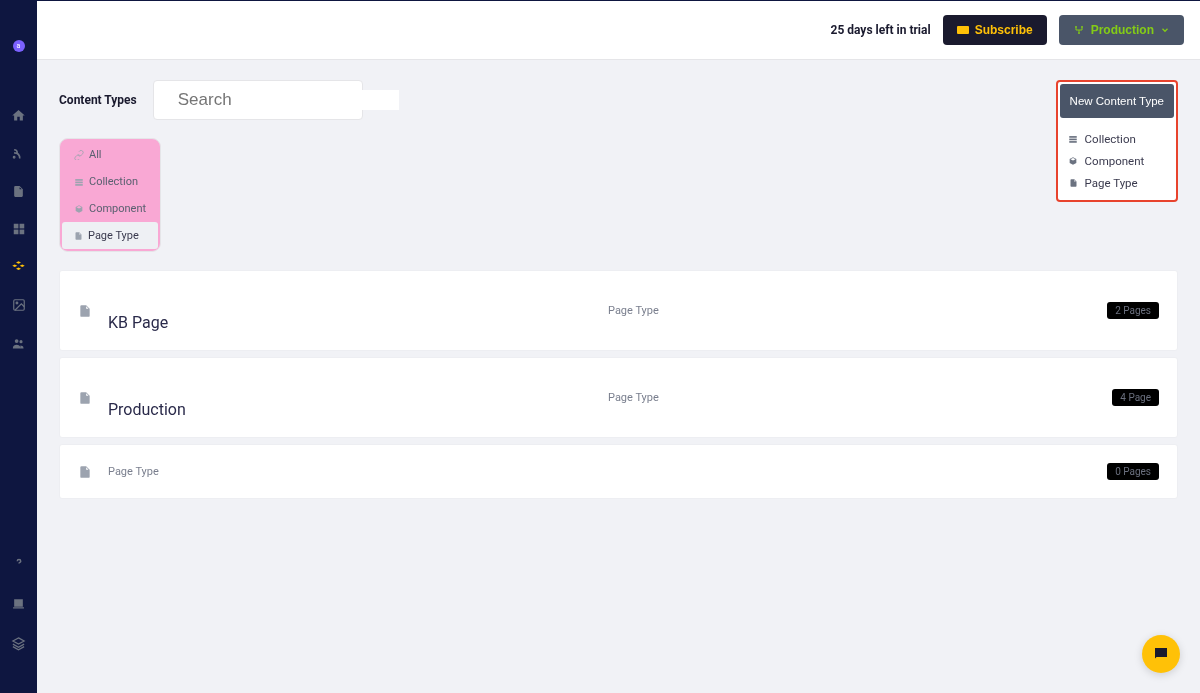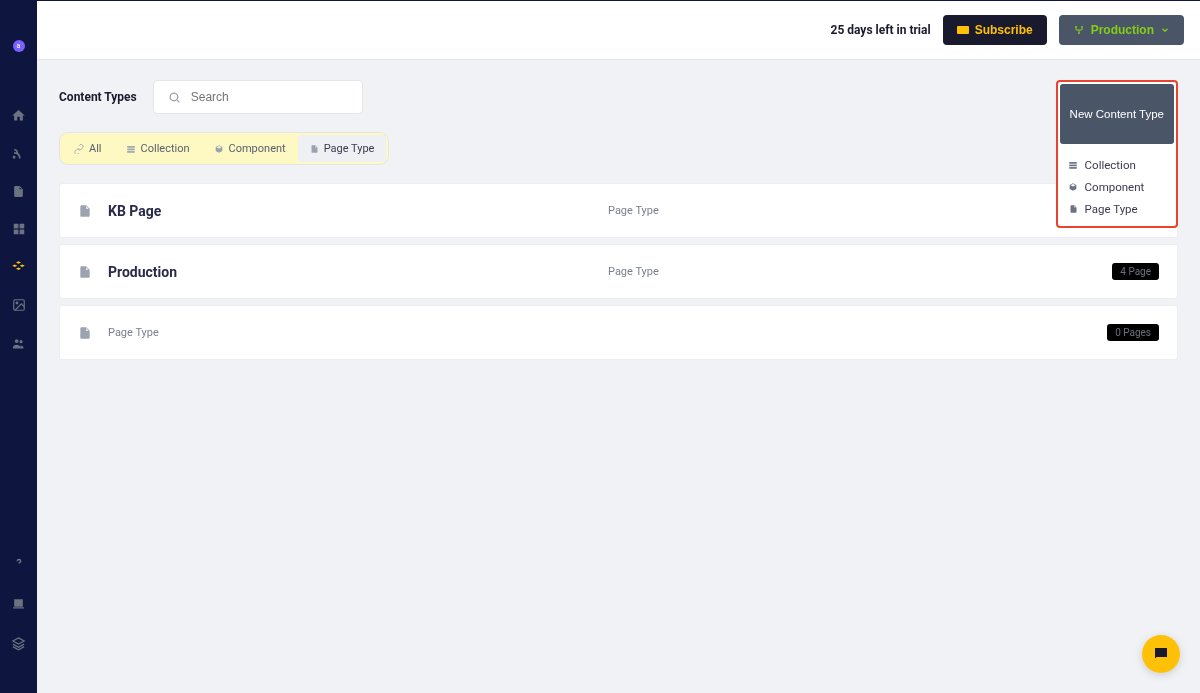"Search" .search-box input { font-size: 12px -> 17px }
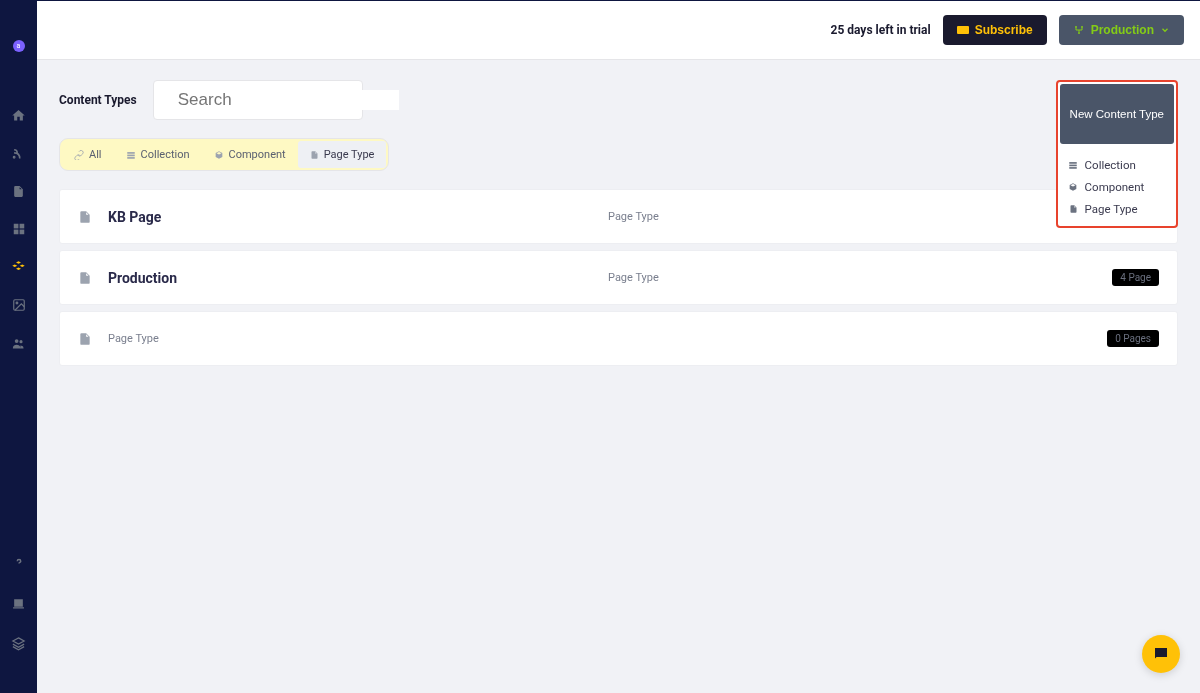"New Content Type" .new-content-btn { padding: 24px 10px -> 11px 10px }
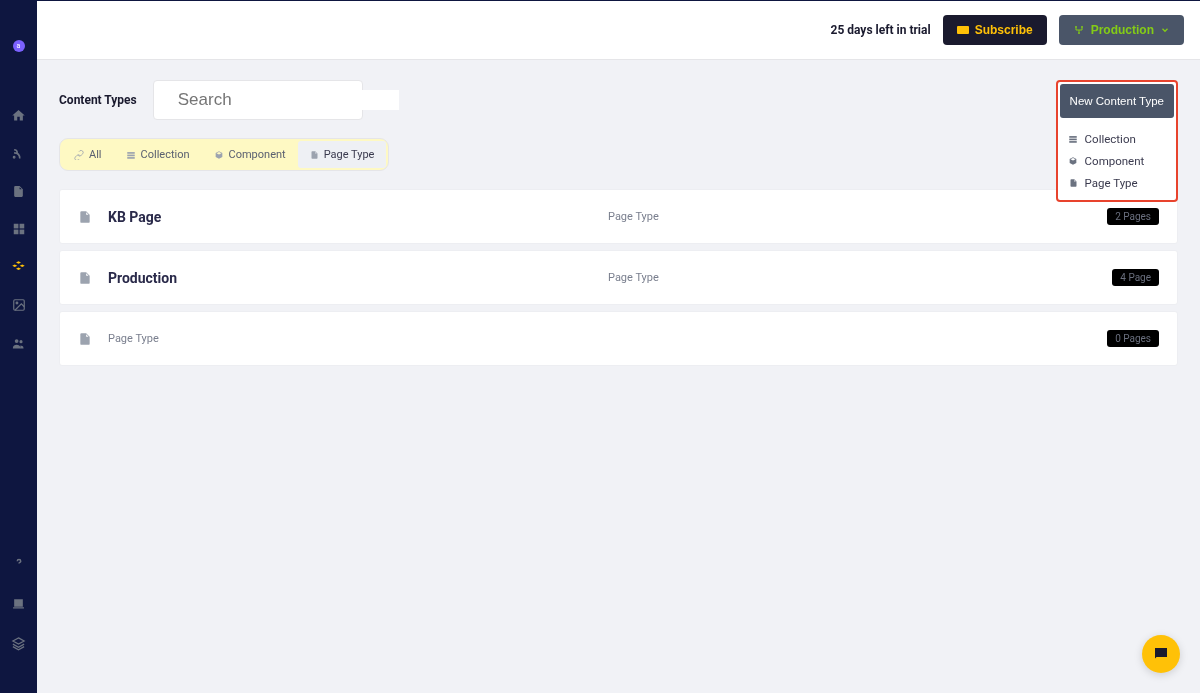"All" .filter-tabs { background: #fef9c3 -> #f9a8d4; flex-direction: none -> column }
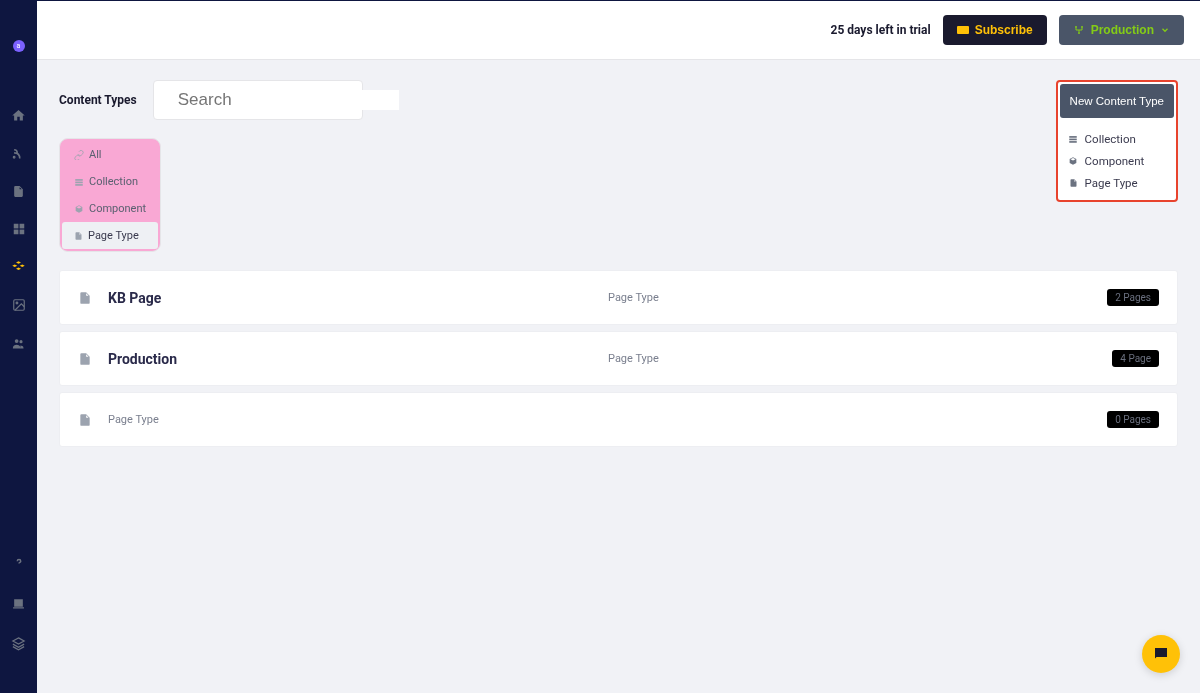"KB Page" .row-name { font-size: 14px -> 16px; font-weight: 700 -> 400; margin-top: none -> 24px }
